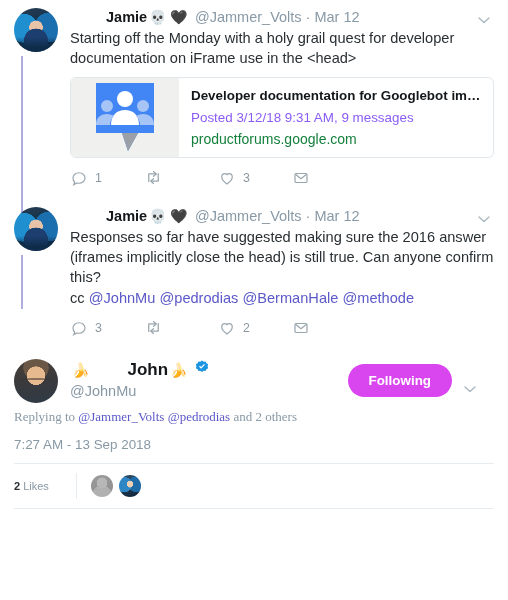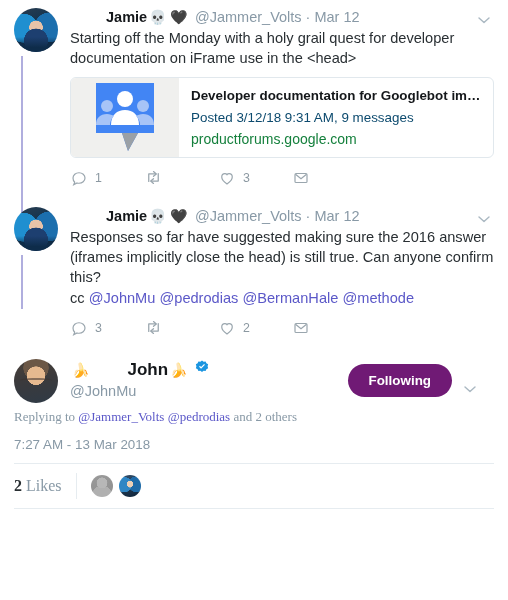"Posted 3/12/18 9:31 AM, 9" .card-desc { color: #0c4a6e -> #8b5cf6 }
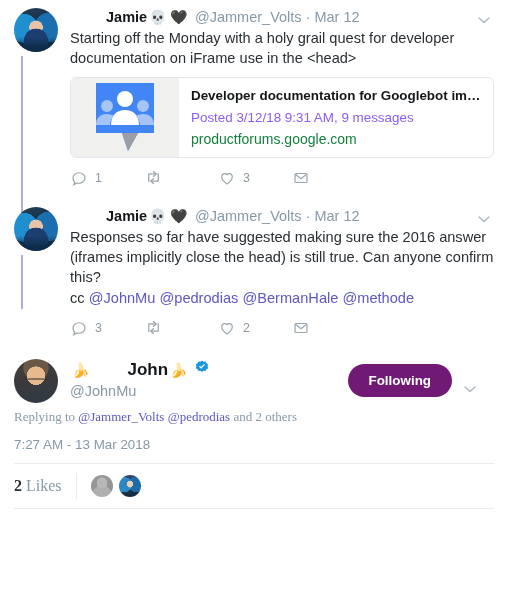"Following" .follow-btn { background: #701a75 -> #d946ef }
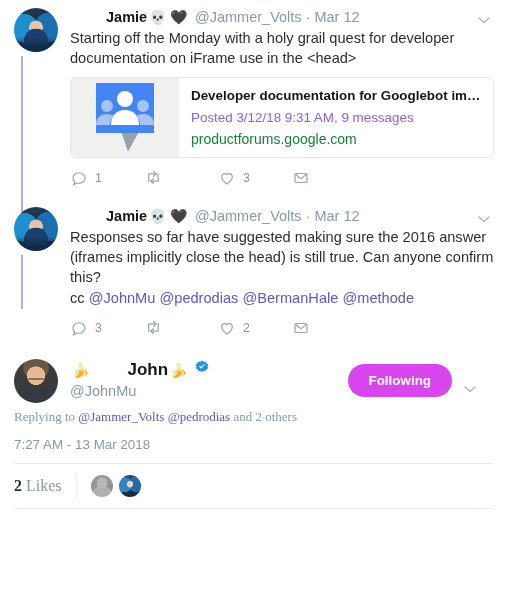"7:27 AM - 13 Mar" div.timestamp { text: Mar -> Sep }
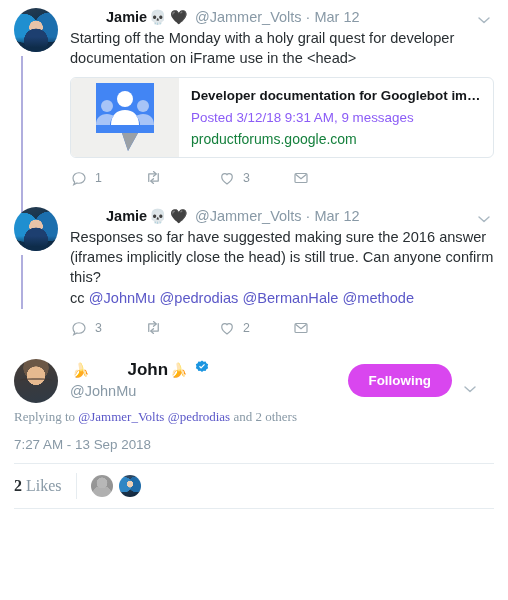"2 Likes" .likes-count { font-family: Liberation Serif, serif -> none; font-size: 16px -> 11px }
